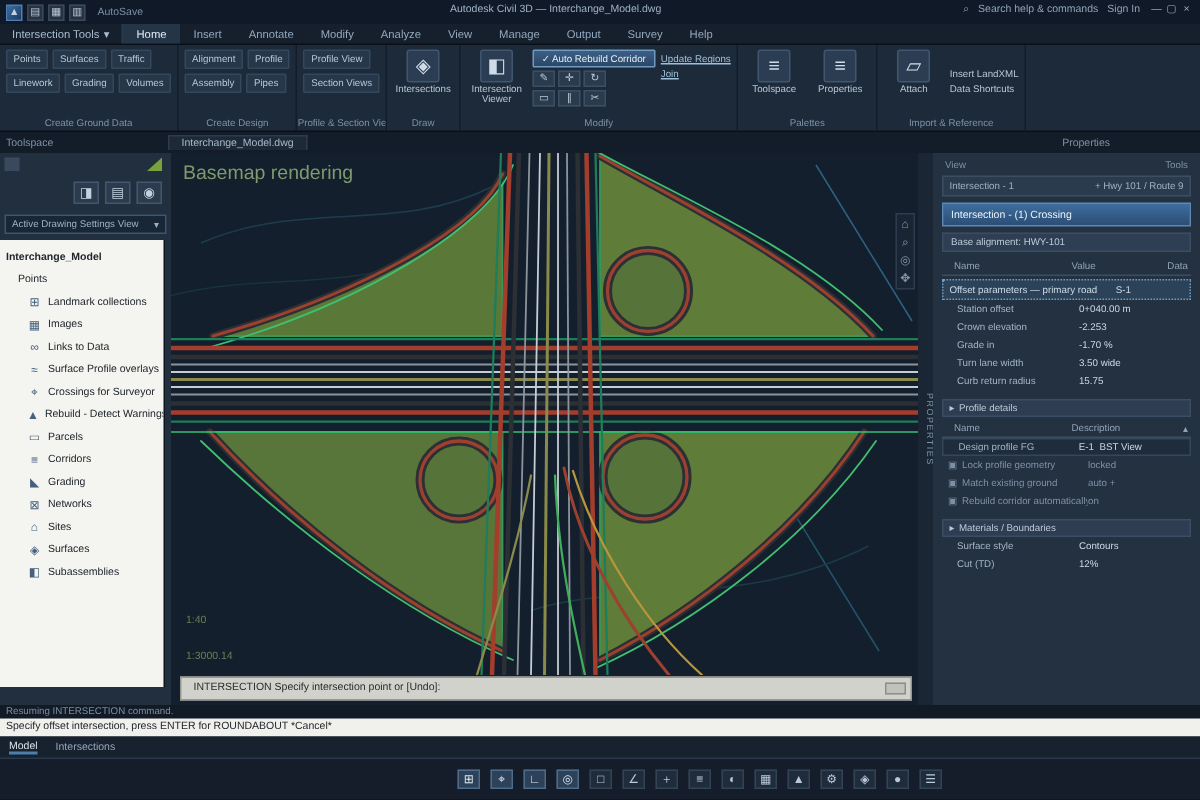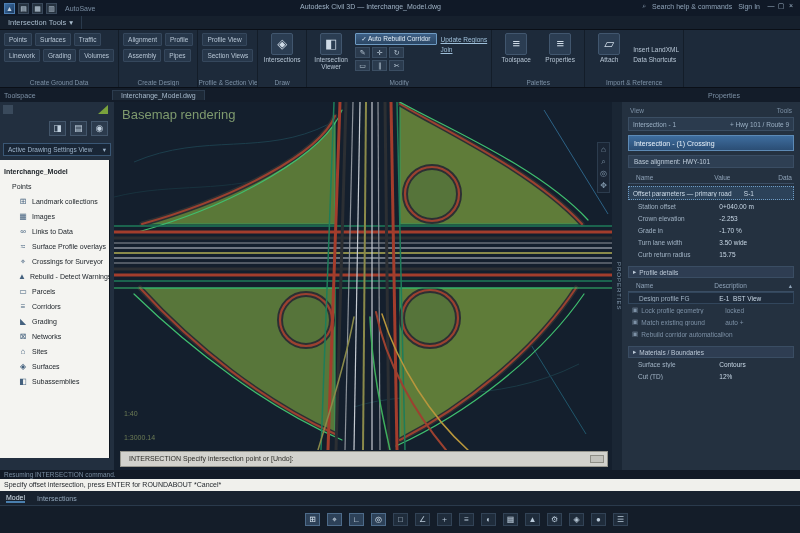"Home" span { html: none -> <span> <span>Home</span> <span>Insert</span> <span>Annotate</span> <span>Modify</span> <span>Analyze</span> <span>View</span> <span>Manage</span> <span>Output</span> <span>Survey</span> <span>Help</span> </span> }
